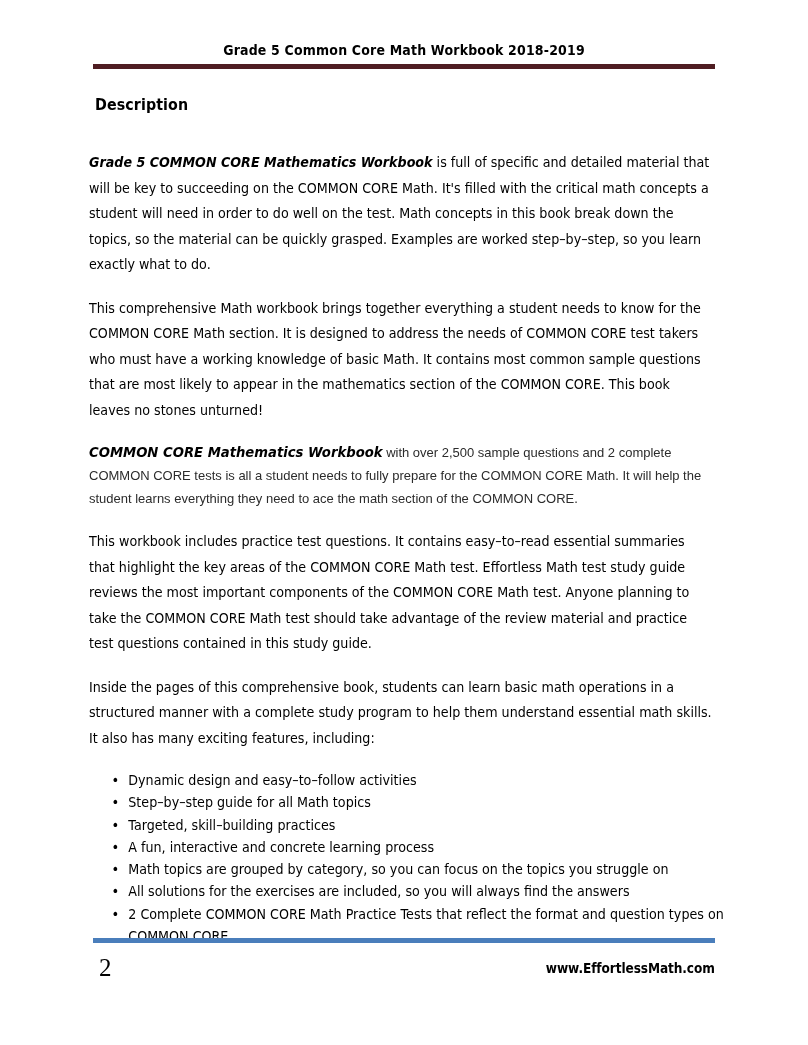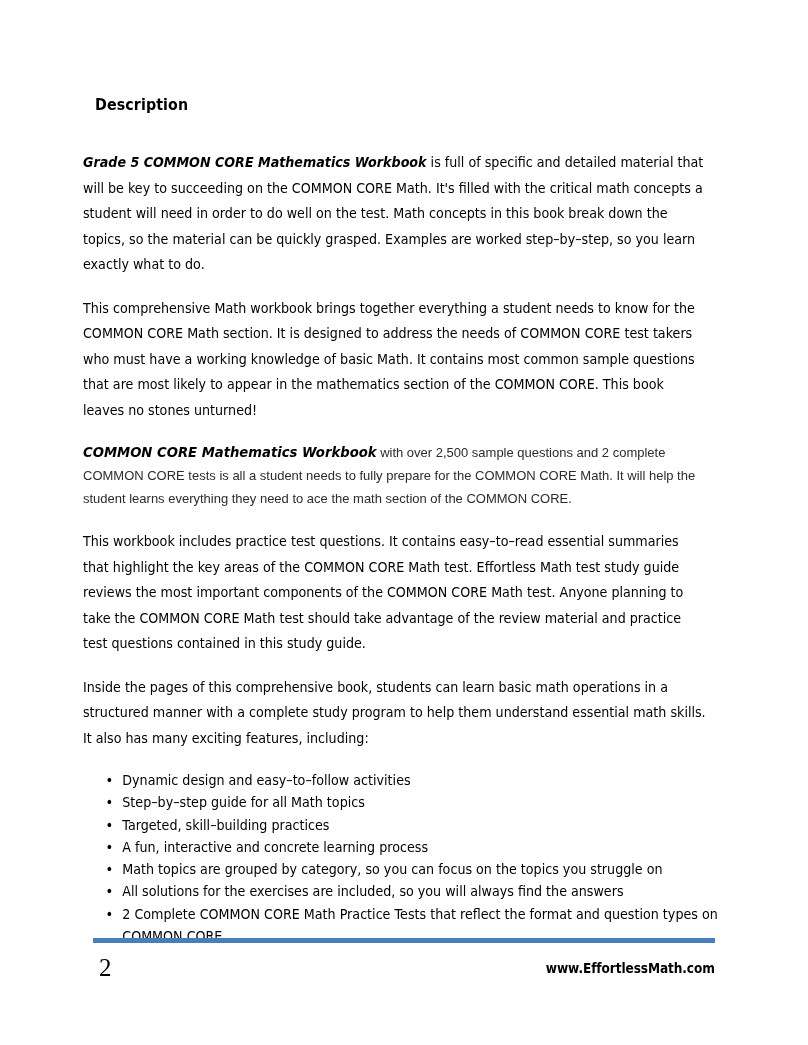"Grade 5 Common Core Math" div.header { html: none -> <div> <div>Grade 5 Common Core Math Workbook 2018-2019</div> <div></div> </div> }
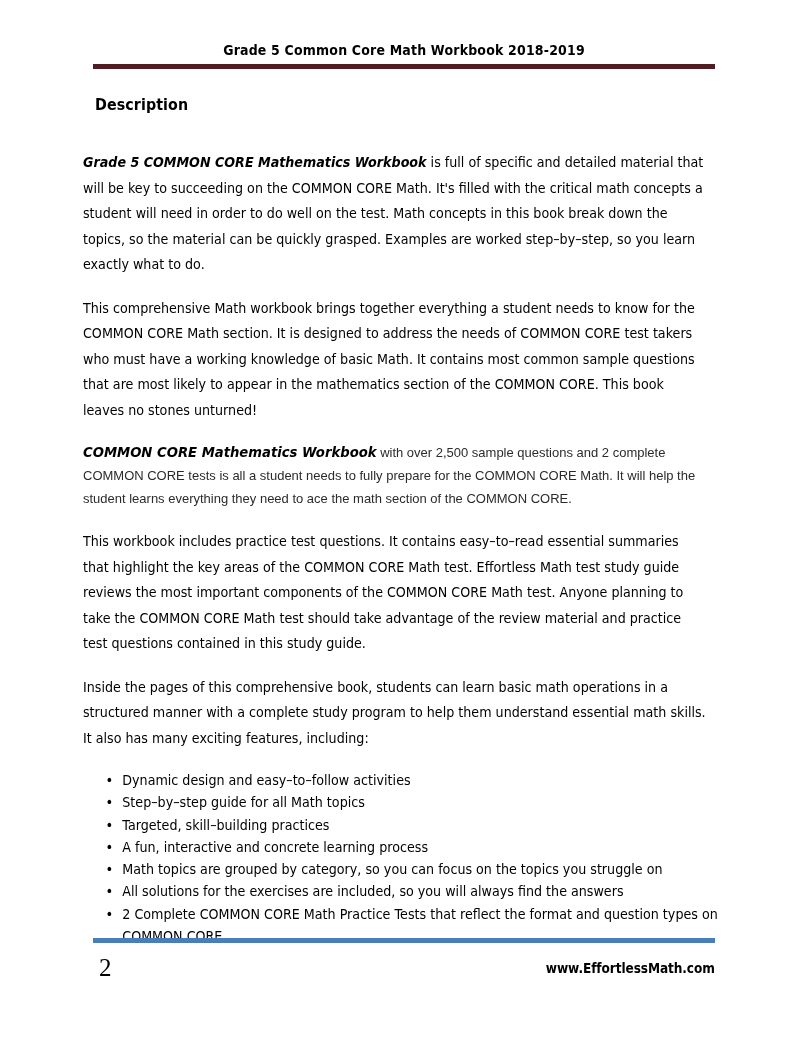"Grade 5 COMMON CORE Mathematics" .content { left: 83px -> 89px }
